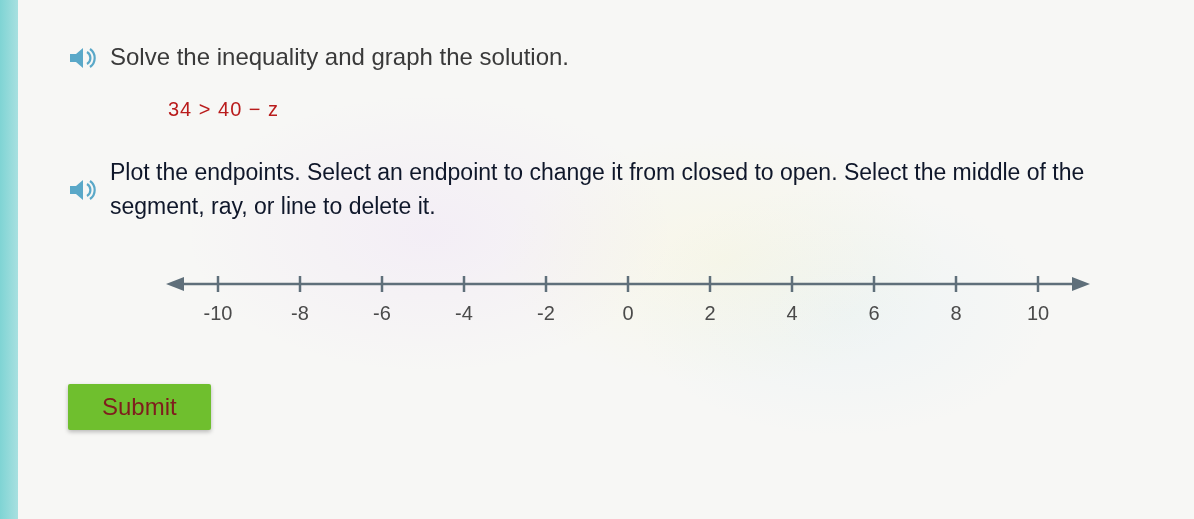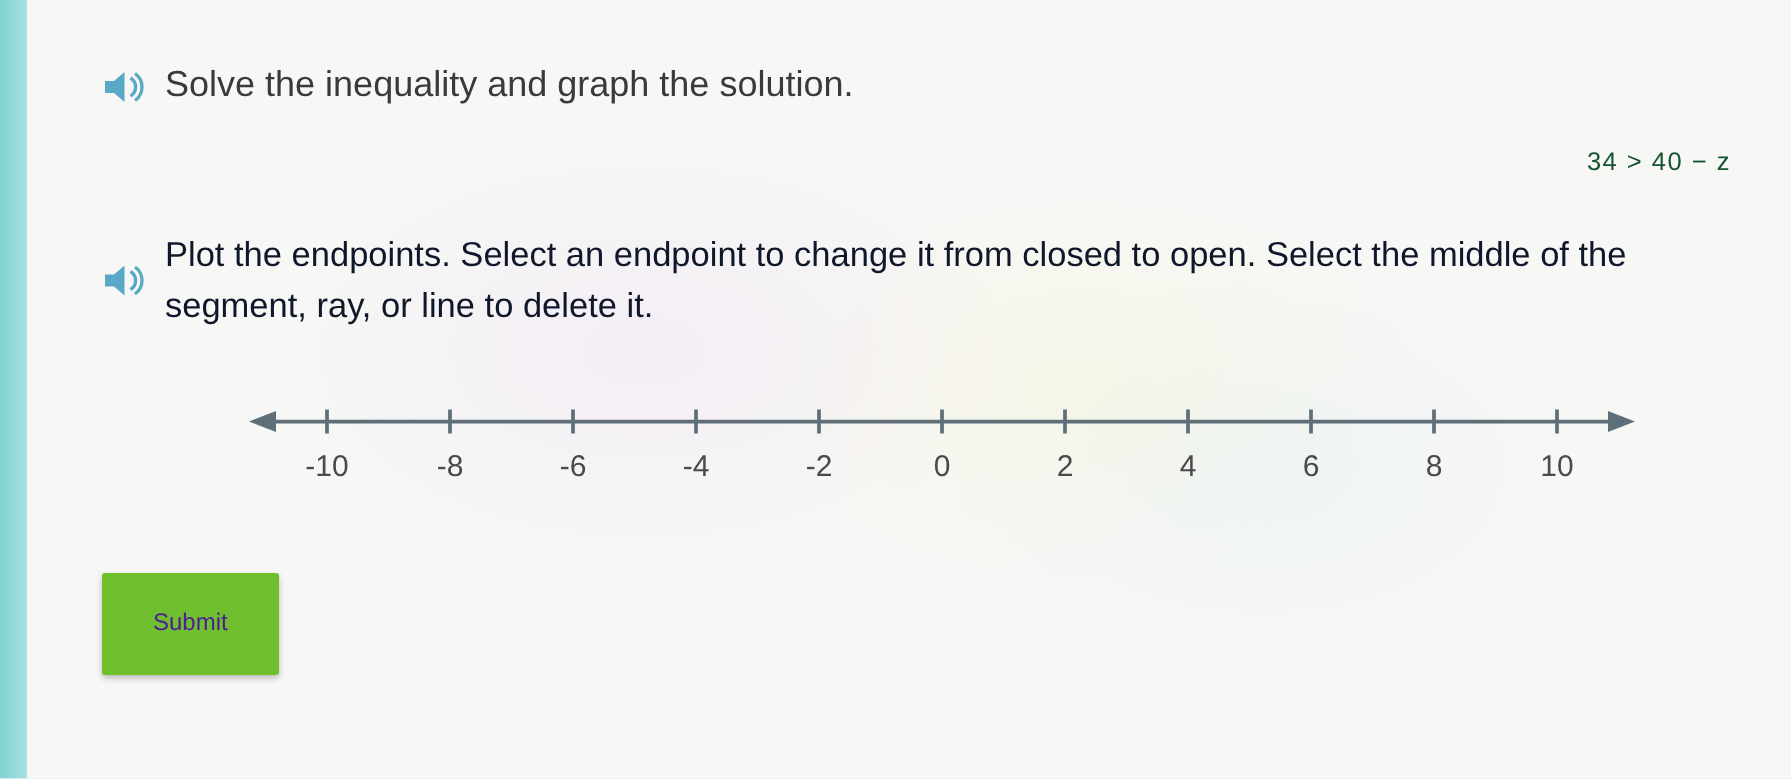"34 > 40 − z" .inequality { color: #14532d -> #b91c1c; font-size: 17px -> 20px; text-align: right -> none }
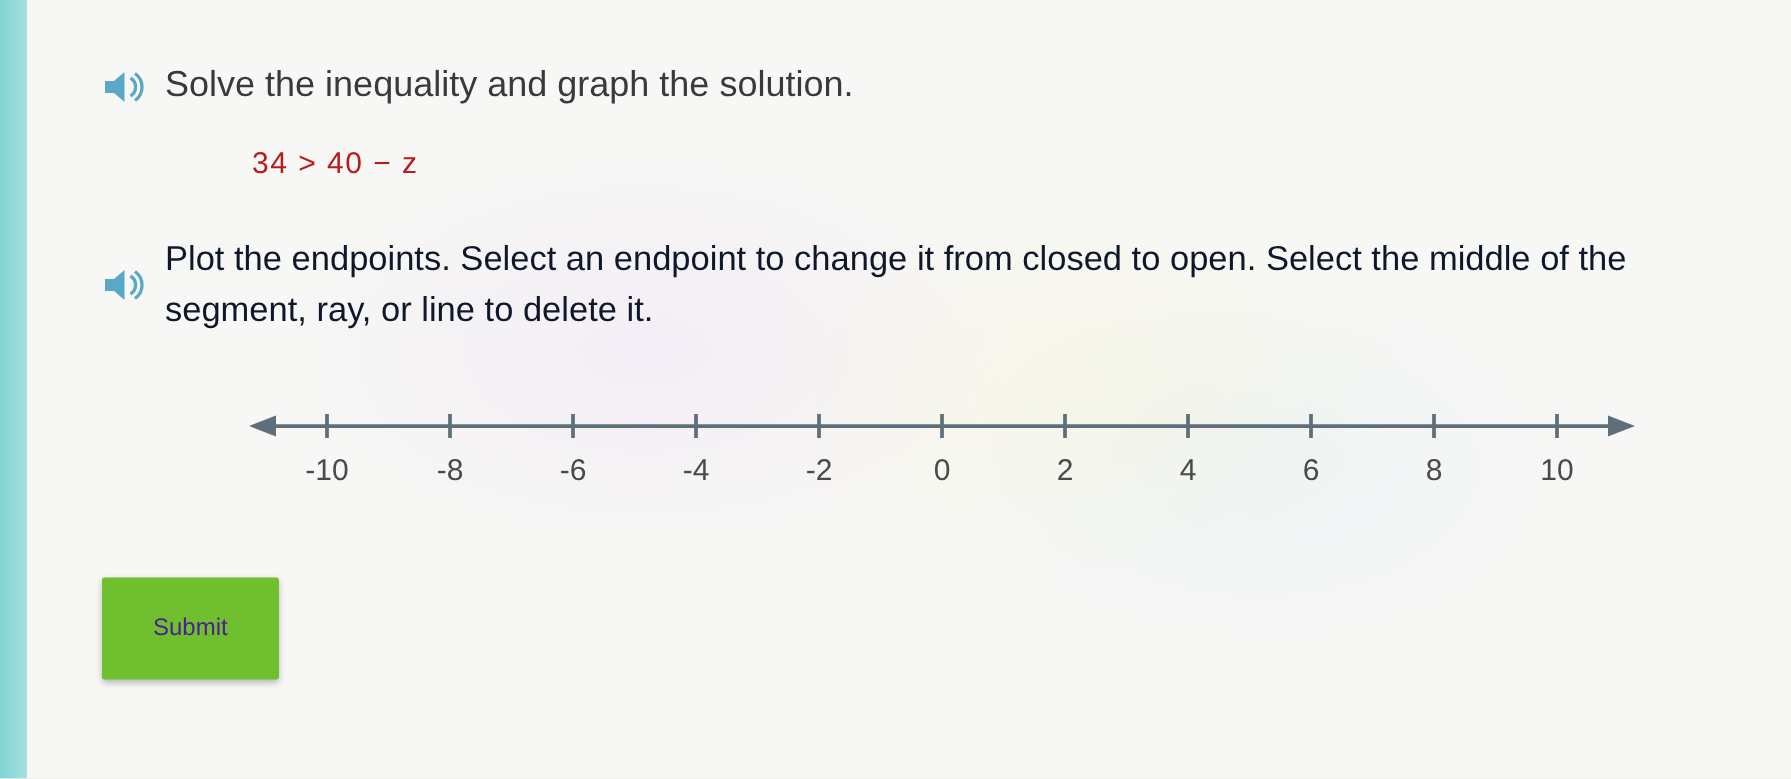"Submit" .submit-btn { color: #4c1d95 -> #7f1d1d; font-size: 16px -> 24px; padding: 25px 34px -> 9px 34px }
